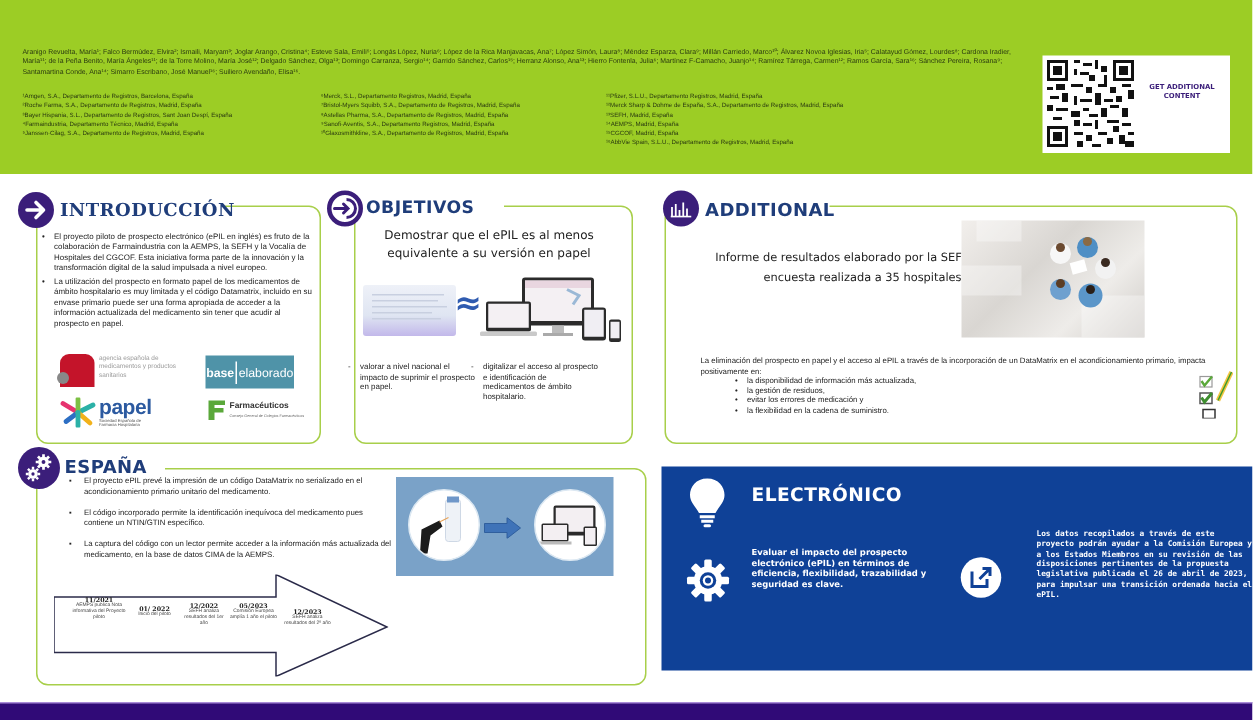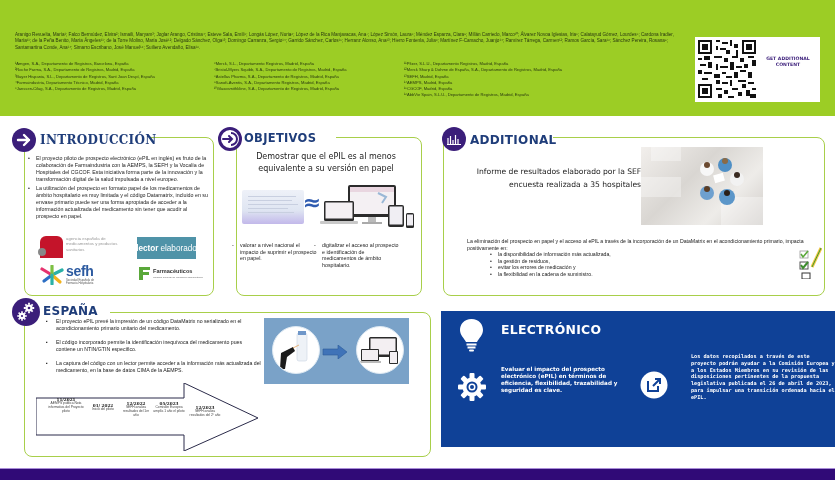"lector" b { text: lector -> base }
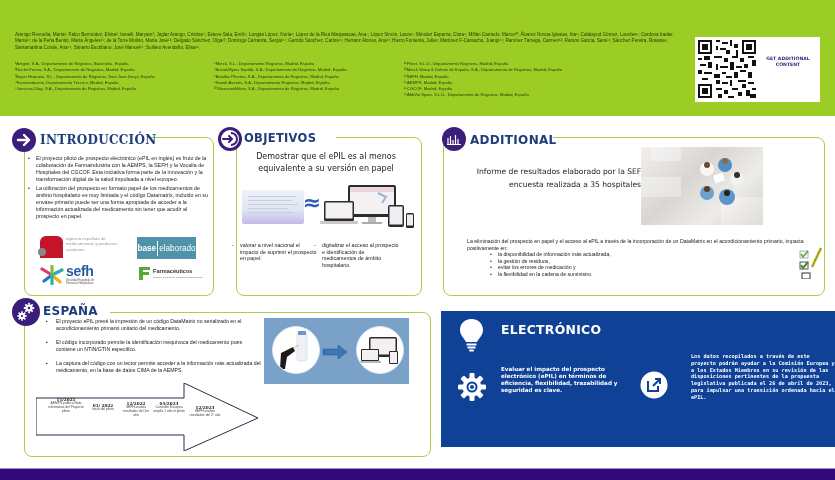"sefh" div.sefh-word { text: sefh -> papel }
